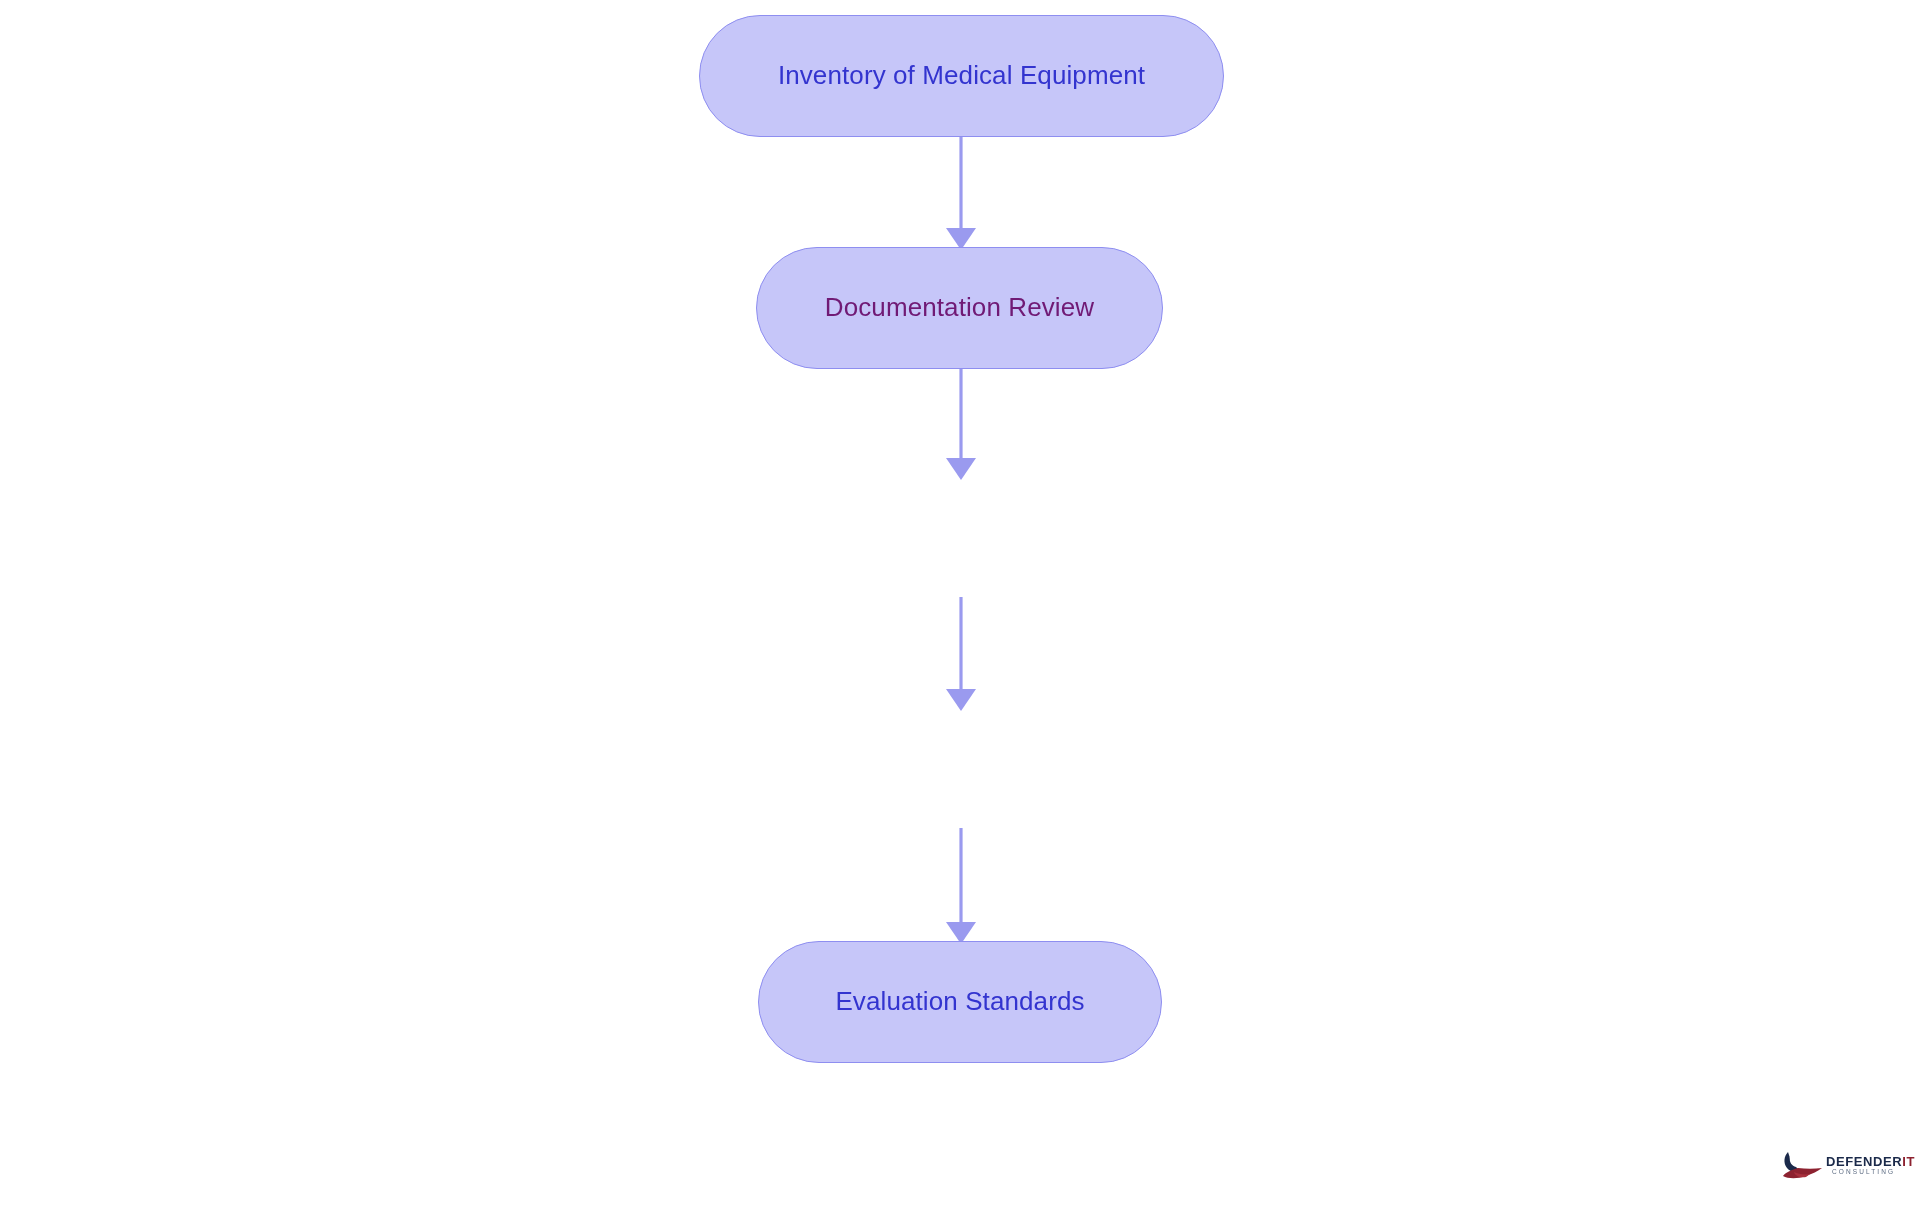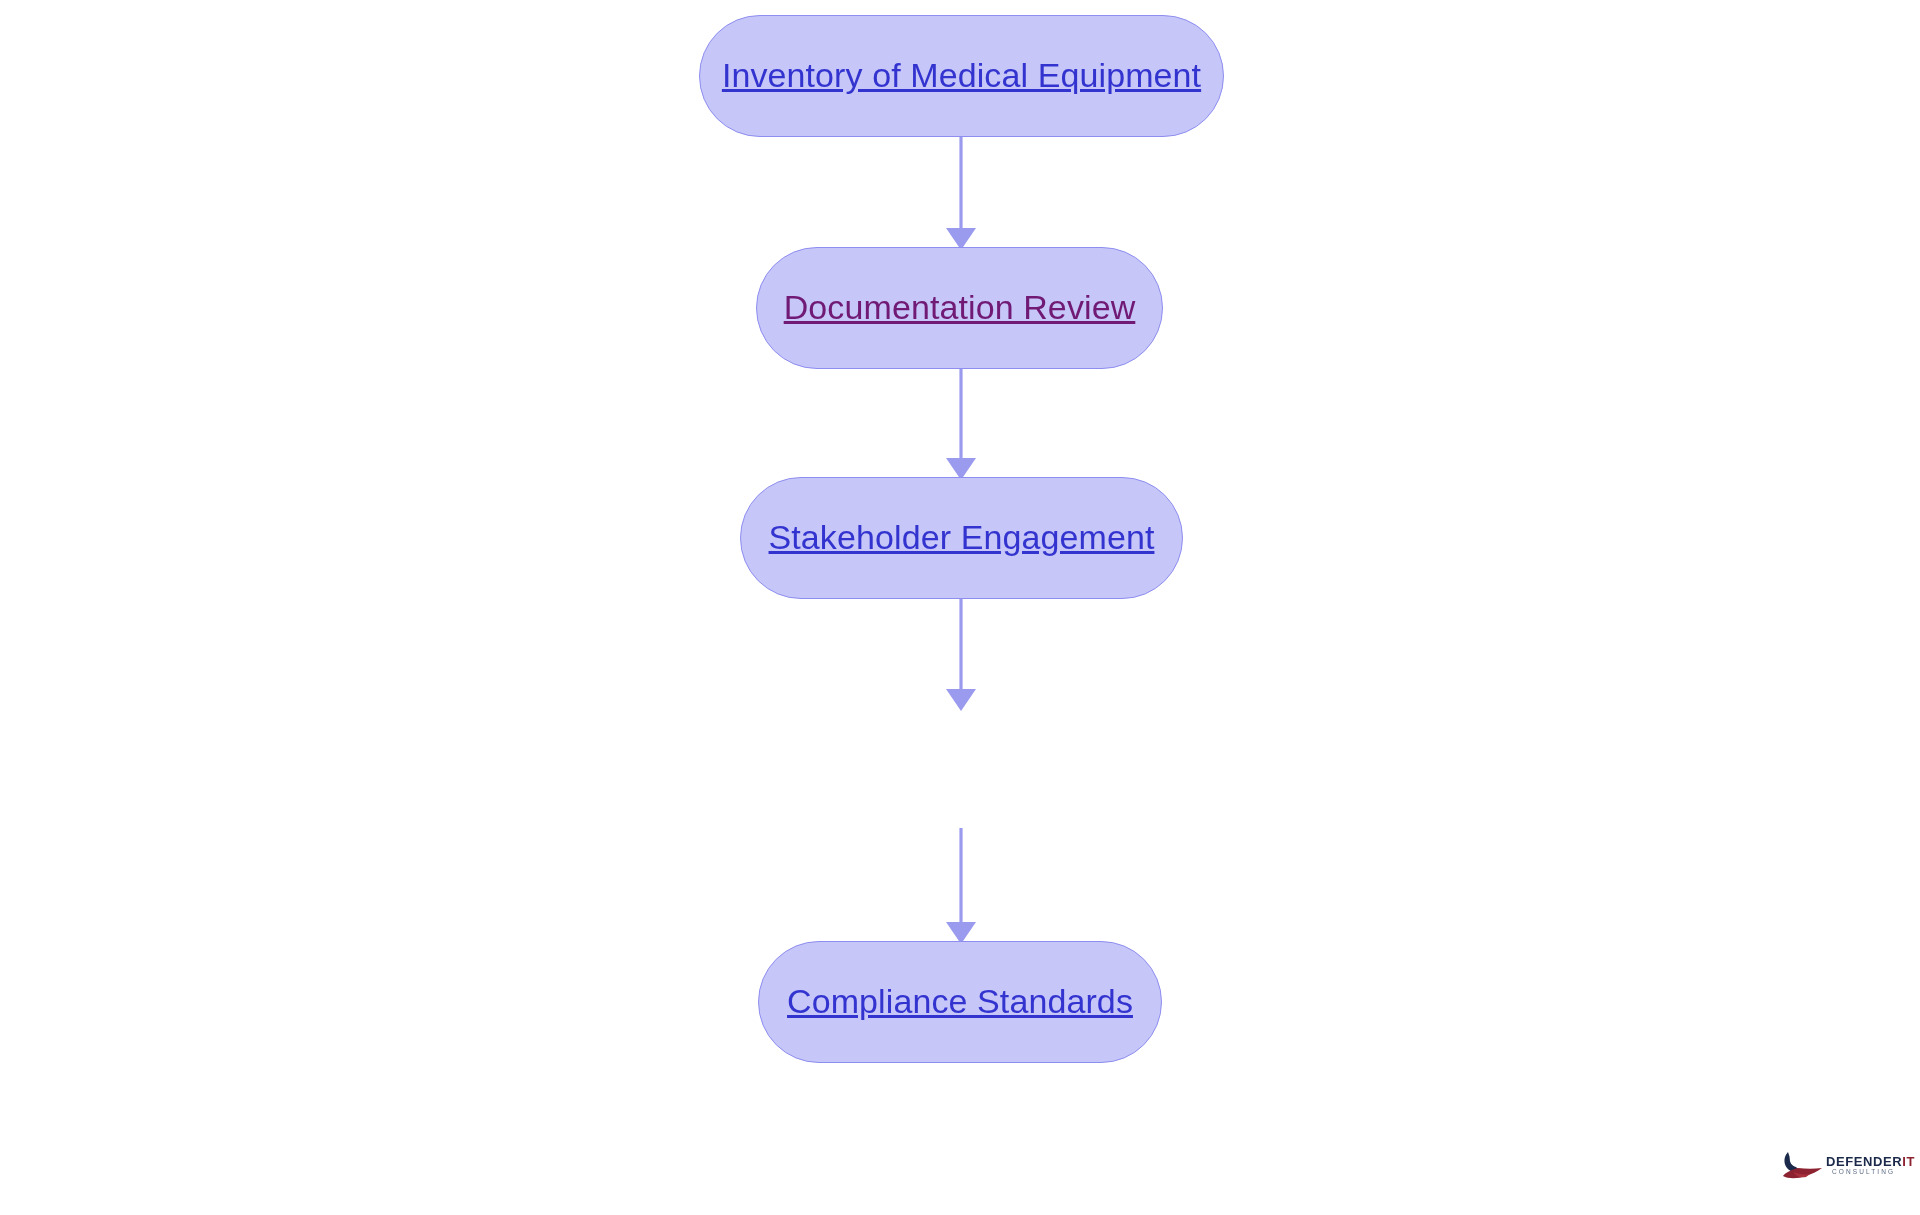"Inventory of Medical Equipment" .node-label { font-size: 34px -> 26px; text-decoration: underline -> none }
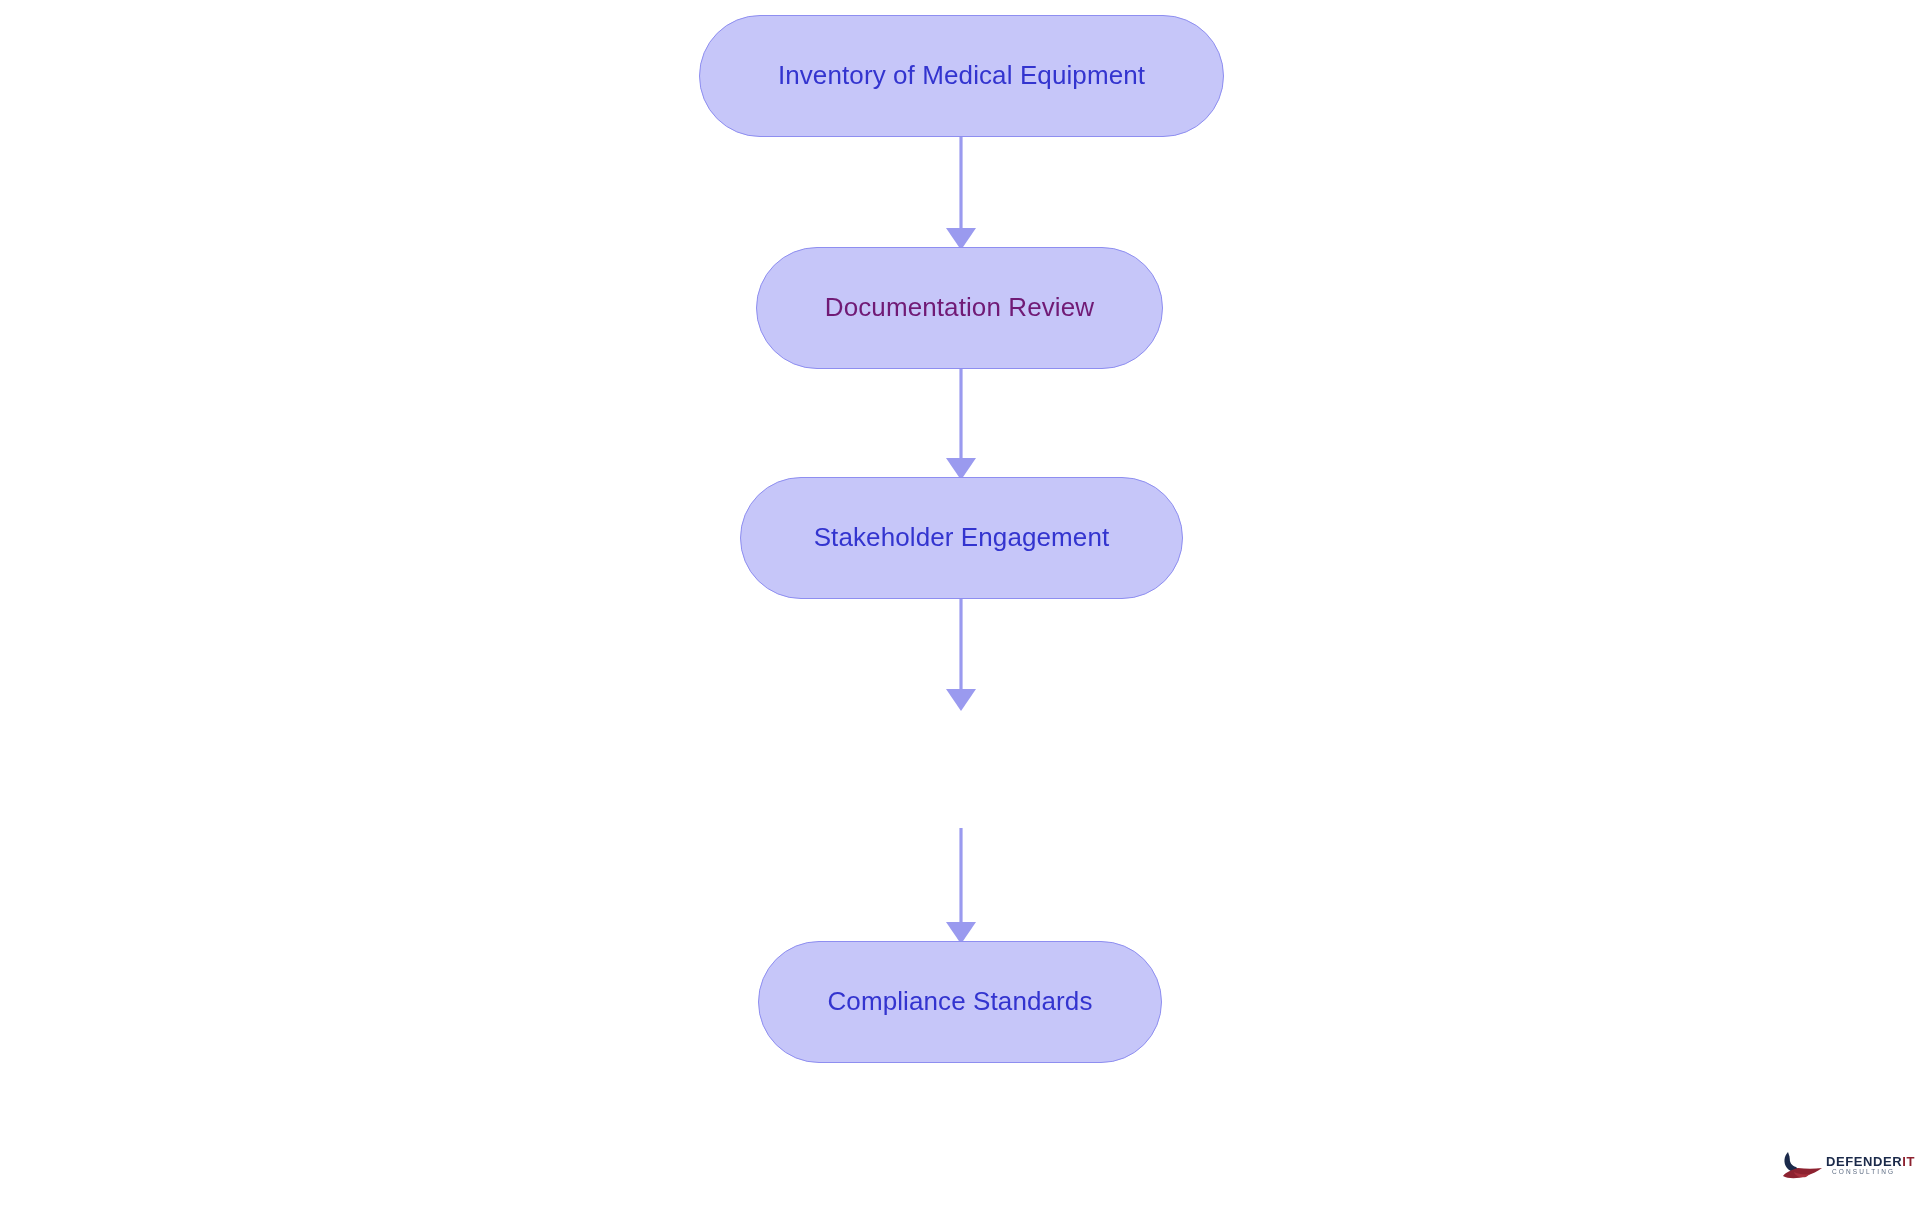"Stakeholder Engagement" div.node { html: <div> <span>Stakeholder Engagement</span> </div> -> none }
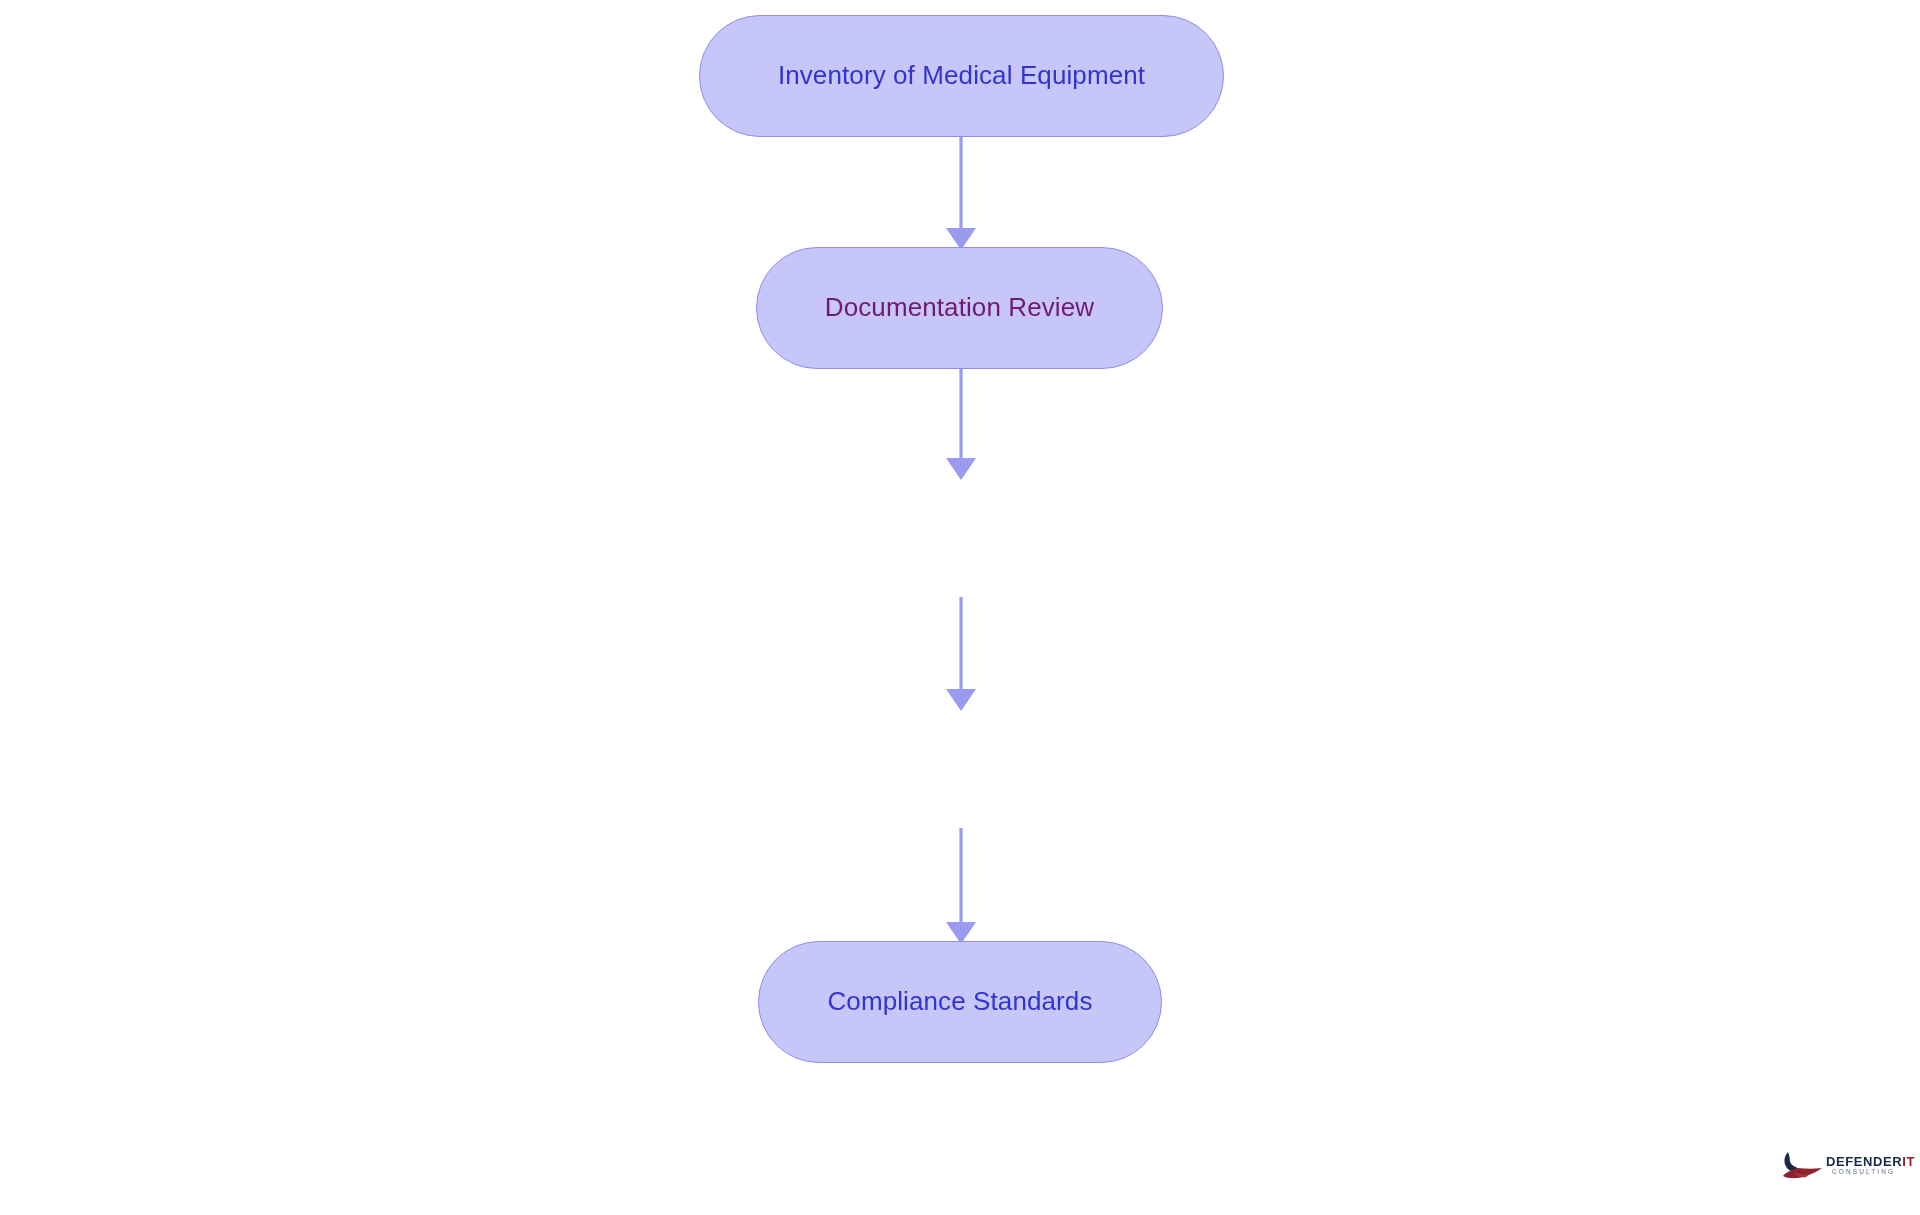"Compliance Standards" span.node-label { text: Compliance -> Evaluation }
